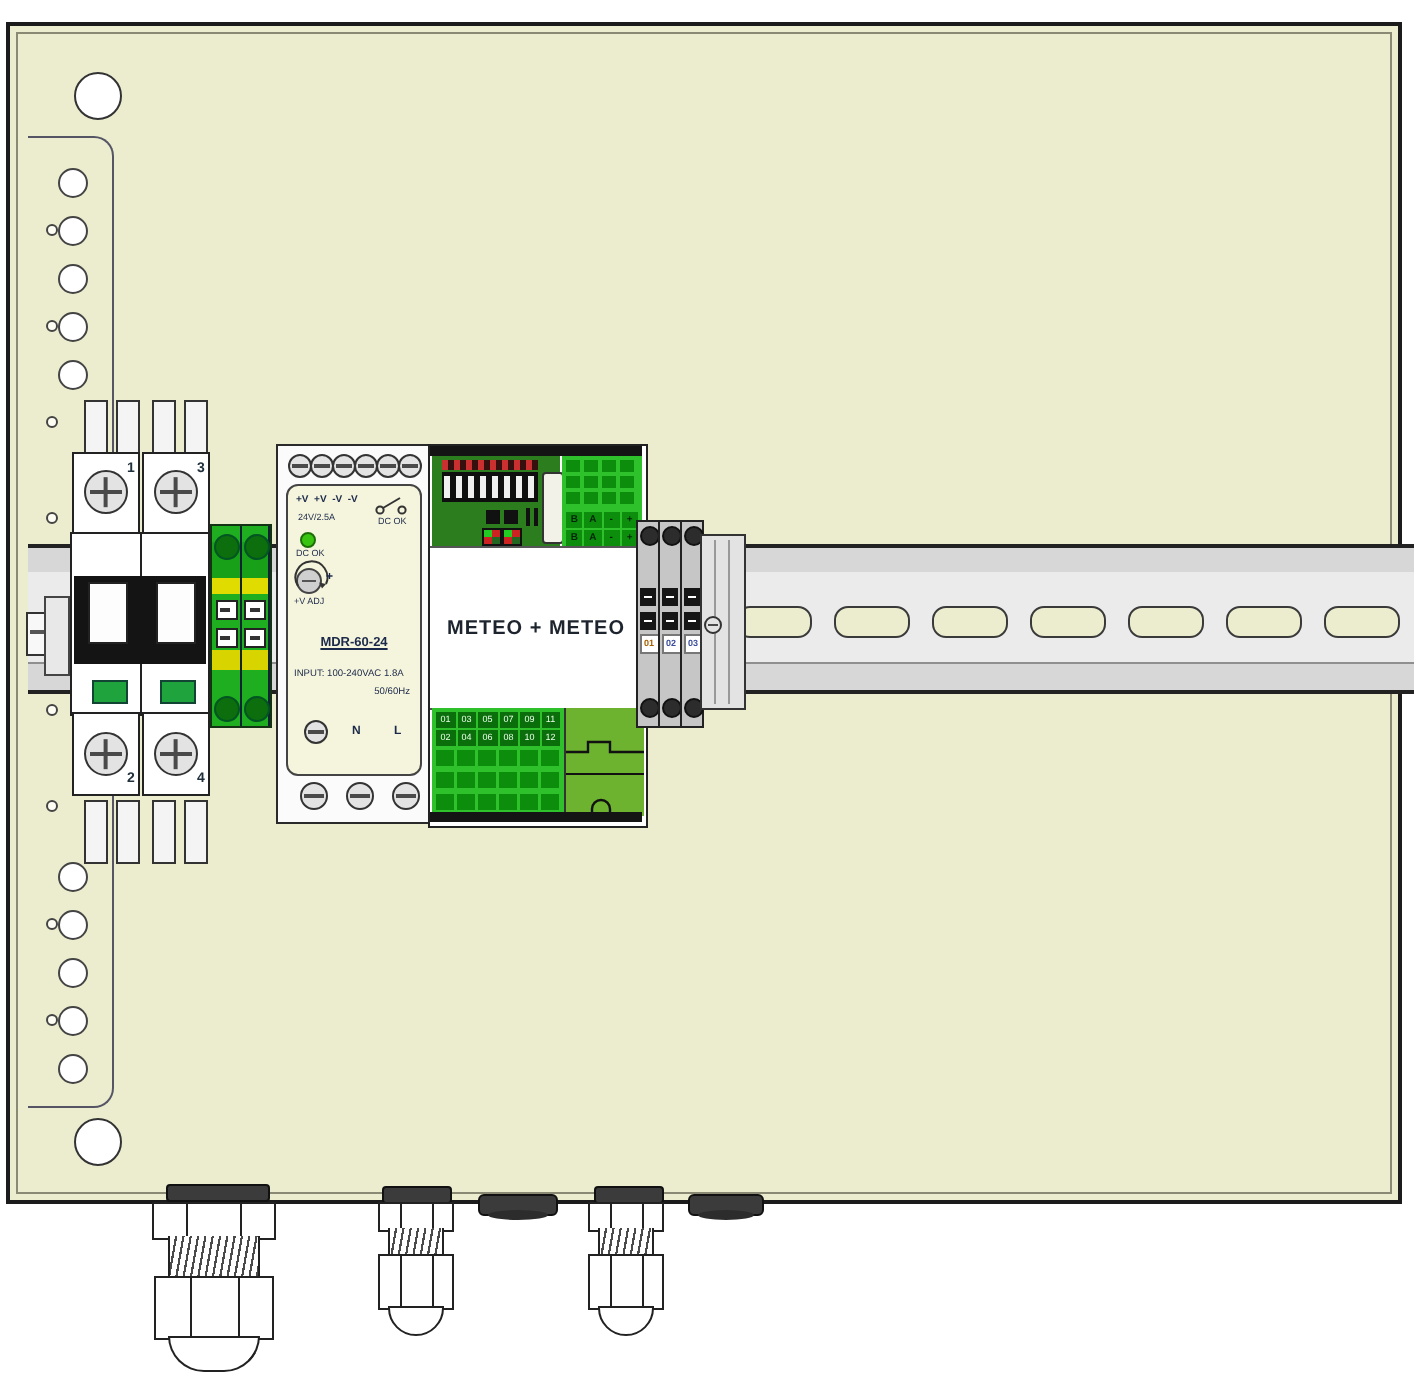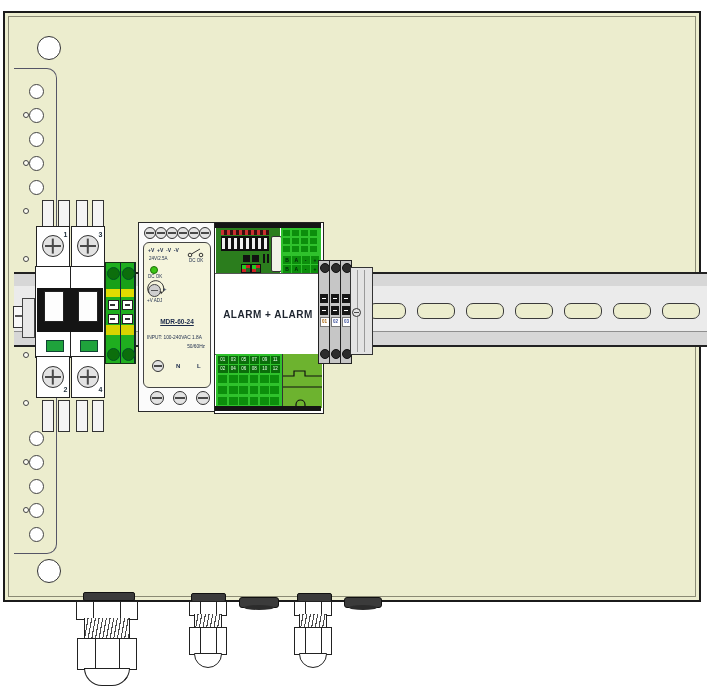"ALARM + ALARM" span.mtitle { text: ALARM + ALARM -> METEO + METEO }
